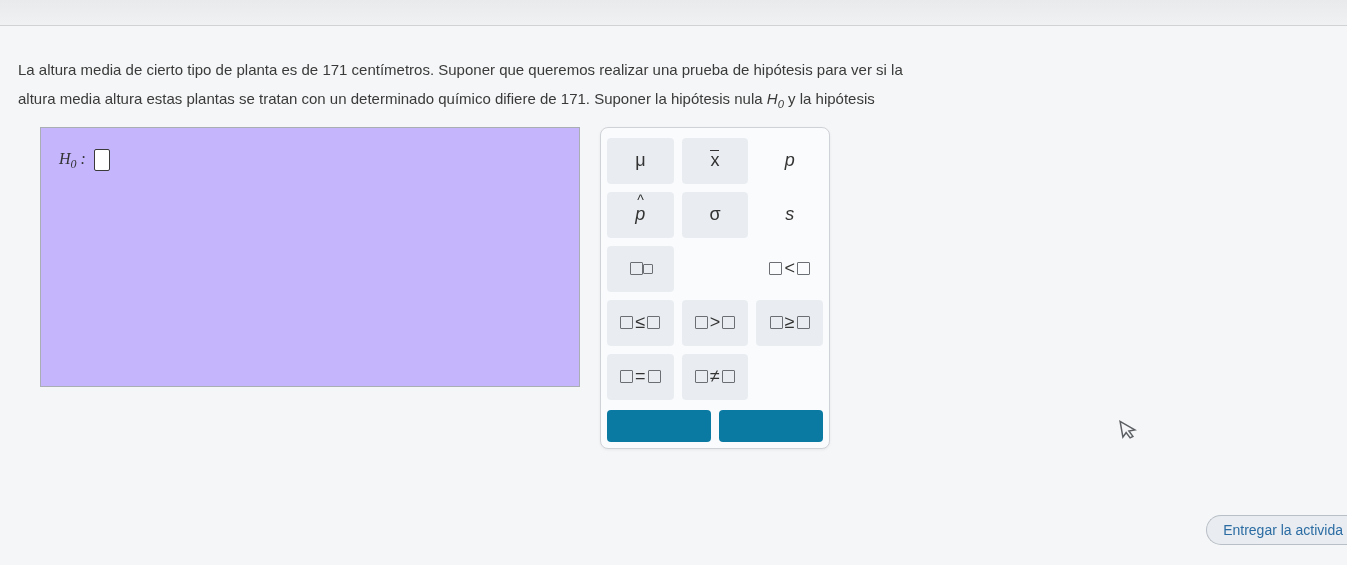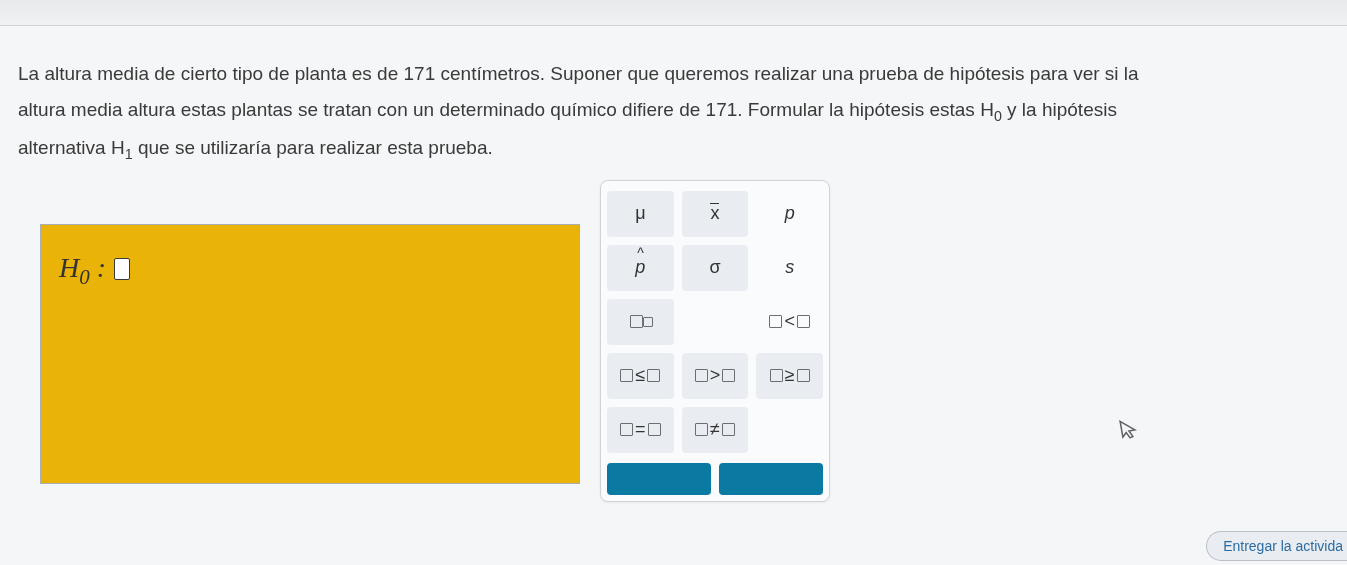"La altura media de cierto" .problem-text { font-size: 19px -> 15px }
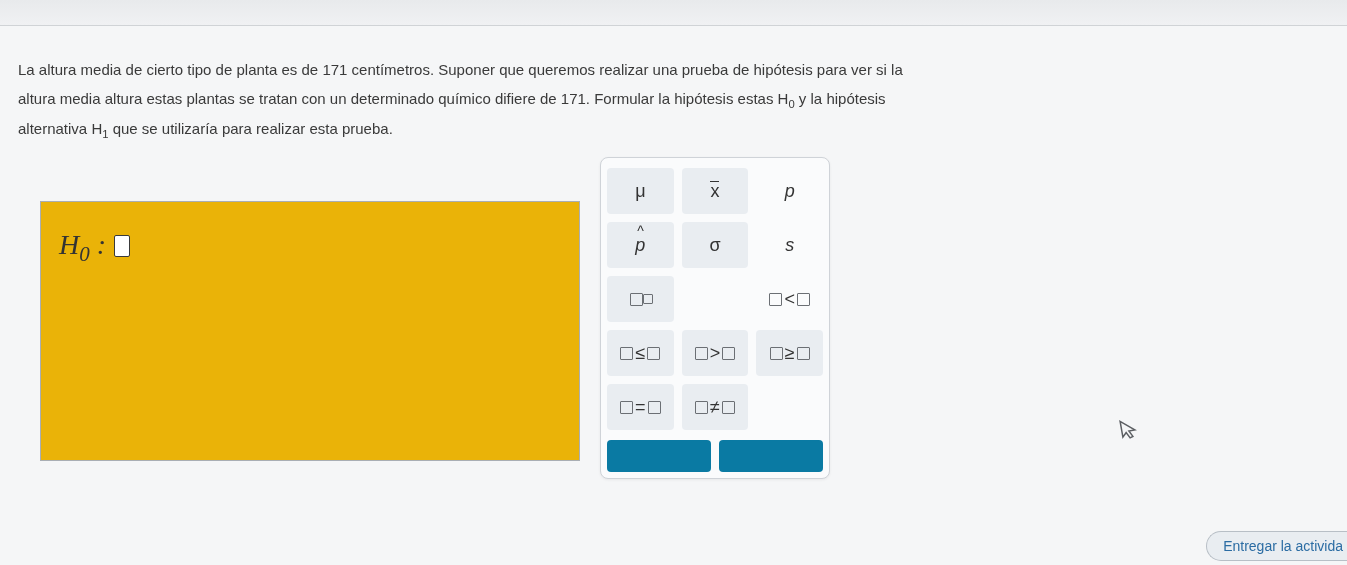". Formular la hipótesis estas" span { text: Formular la hipótesis estas -> Suponer la hipótesis nula }
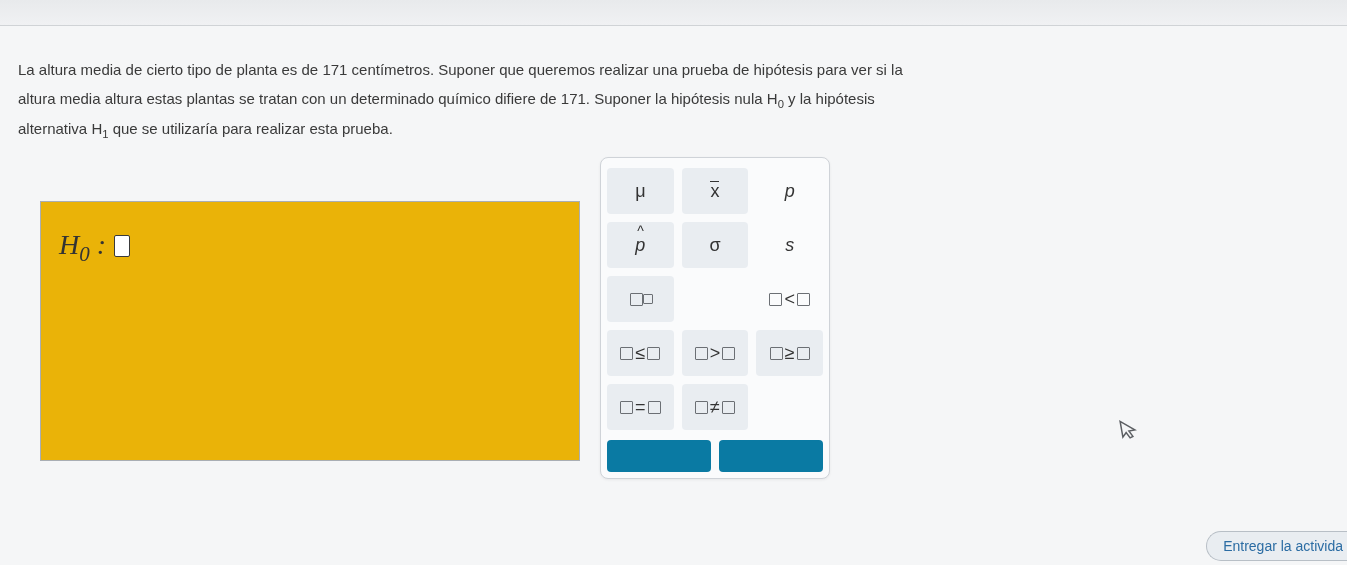"H0" .sub { font-style: none -> italic }
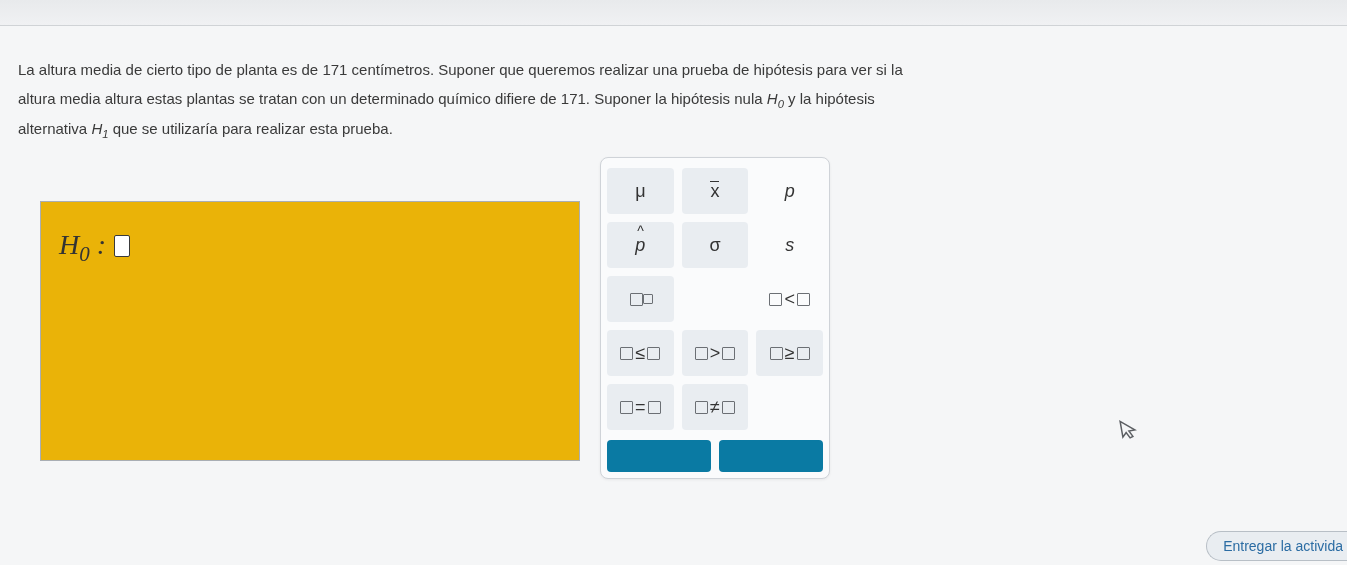"alternativa H1 que se utilizaría" div { html: <div> <span>alternativa </span><span><span>H</span><span>1</span></span><span> que se utilizaría para realizar esta prueba.</span> </div> -> none }
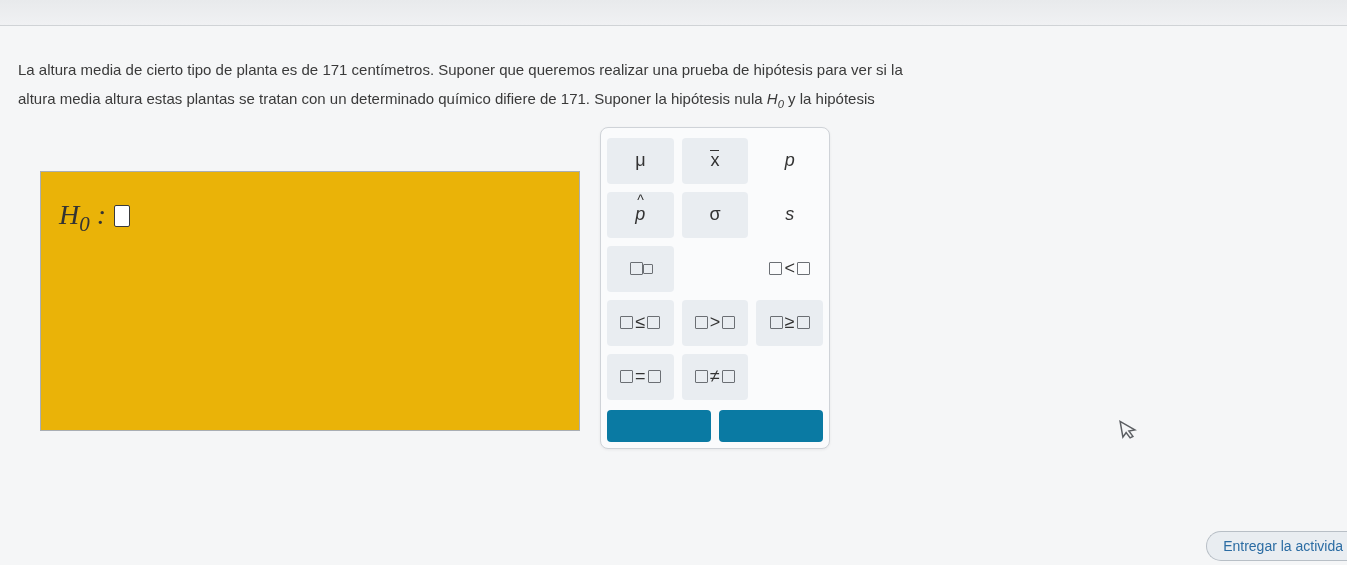"H0 :" .answer-box { background: #eab308 -> #c4b5fd; font-size: 28px -> 16px; margin-top: 44px -> none }
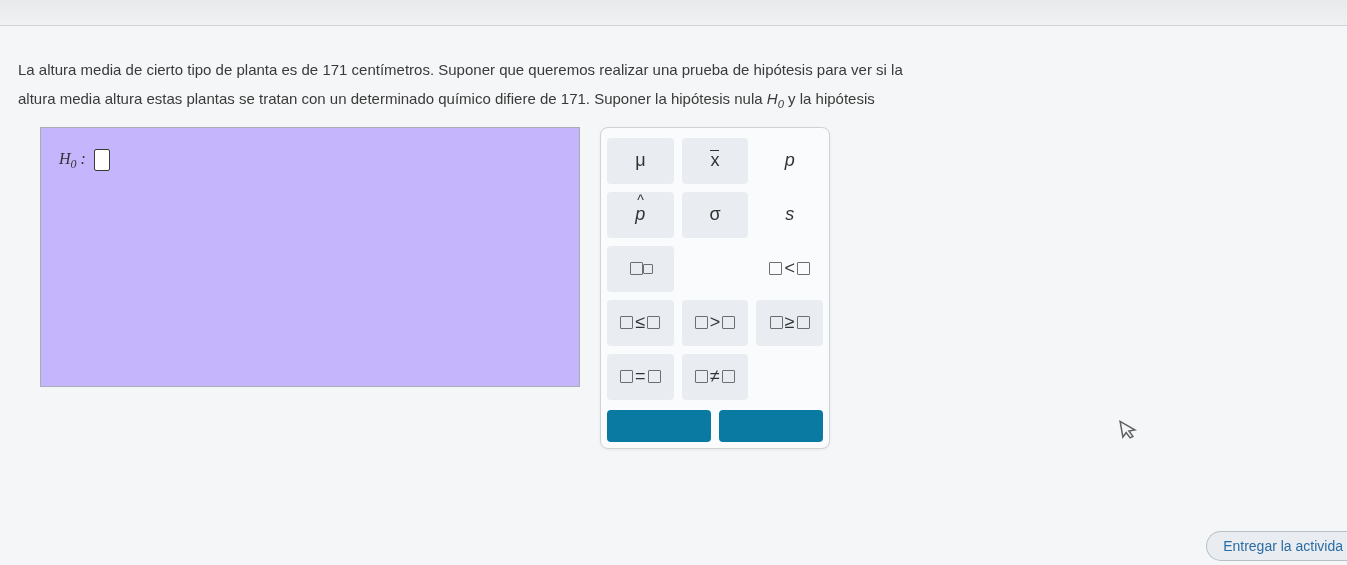"Entregar la activida" .submit-btn { bottom: 4px -> 20px }
